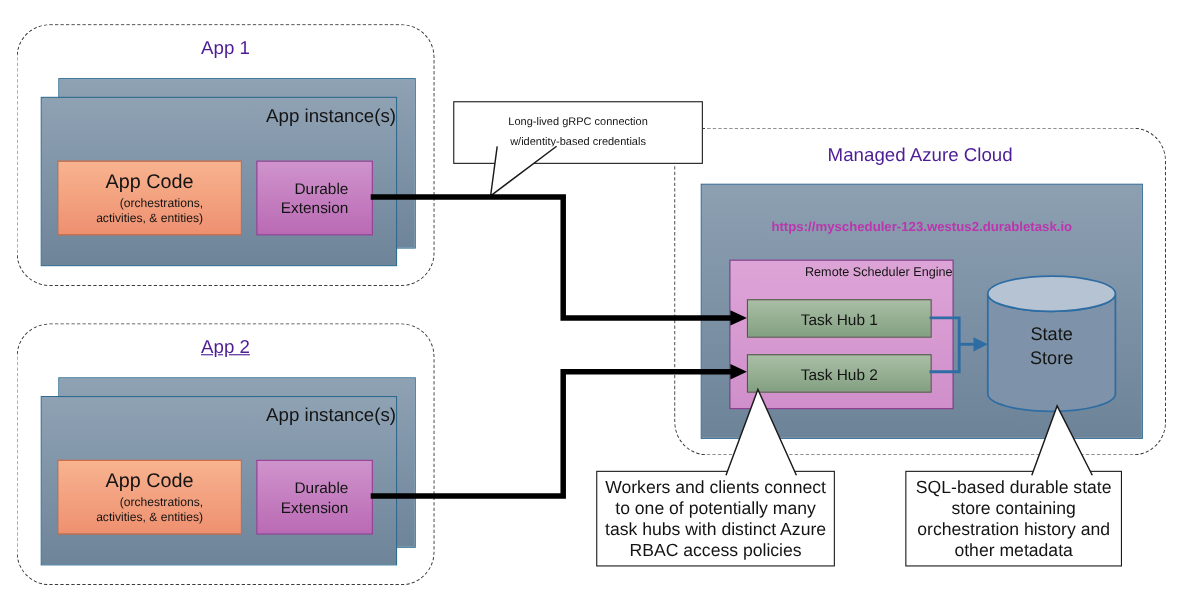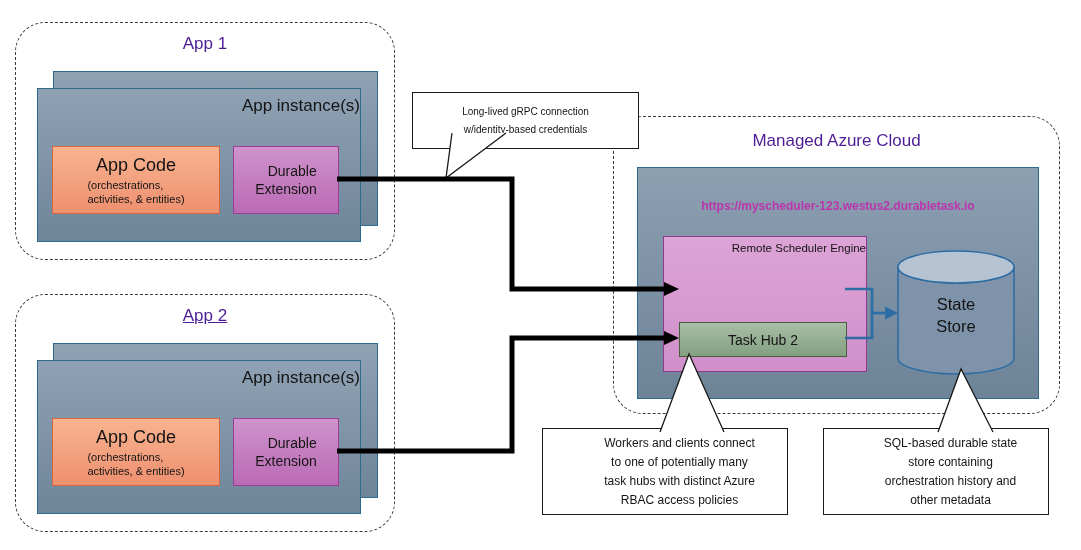"App Code" .code-box { text-align: left -> right }
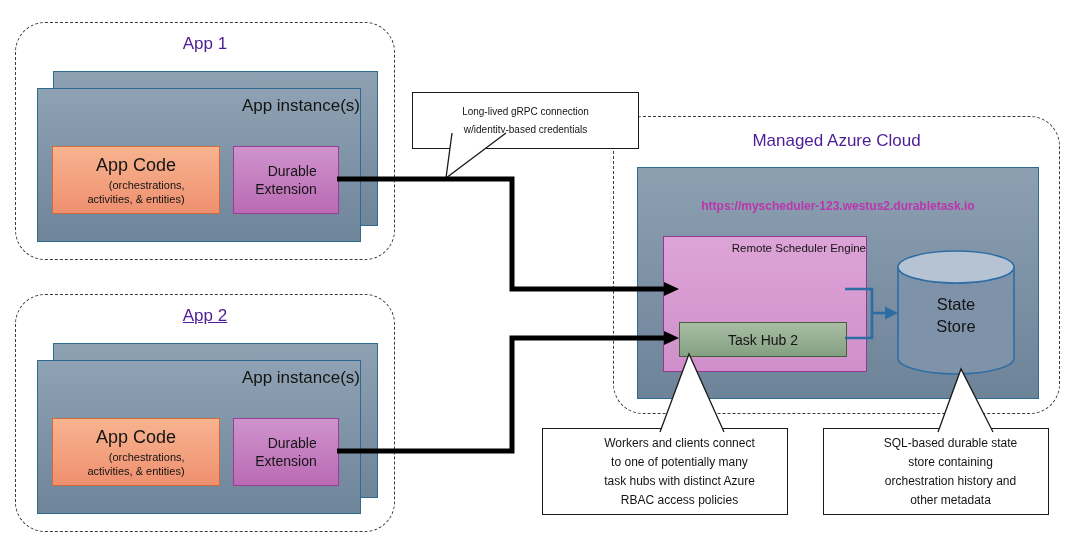"Task Hub 1" div.taskhub { html: none -> <div>Task Hub 1</div> }
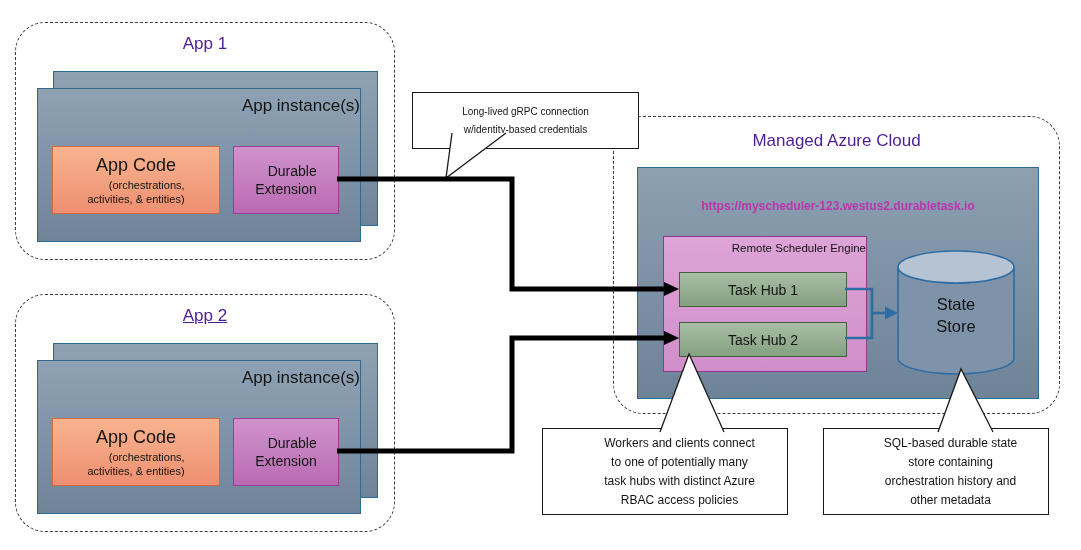"Workers and clients connect" .callout.small { font-size: 12px -> 16px; padding-left: 29px -> none }
